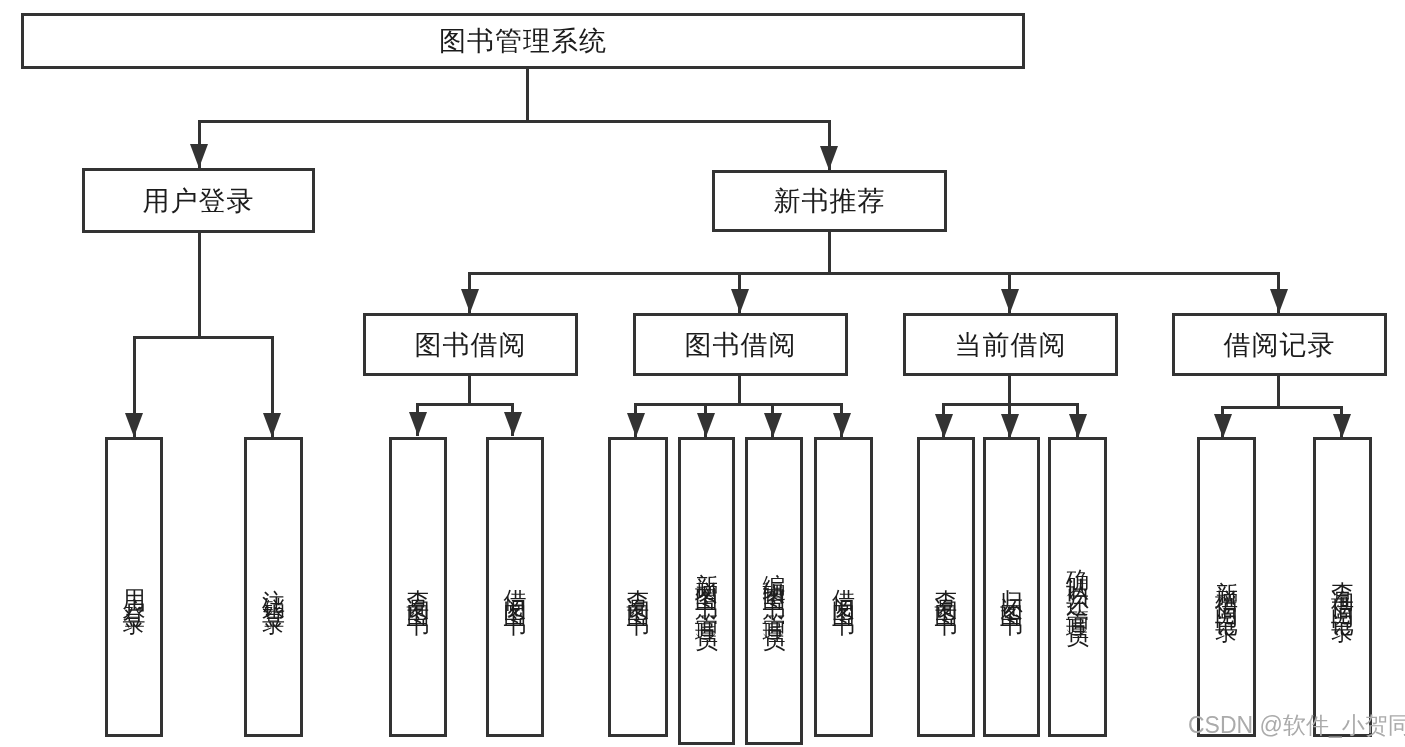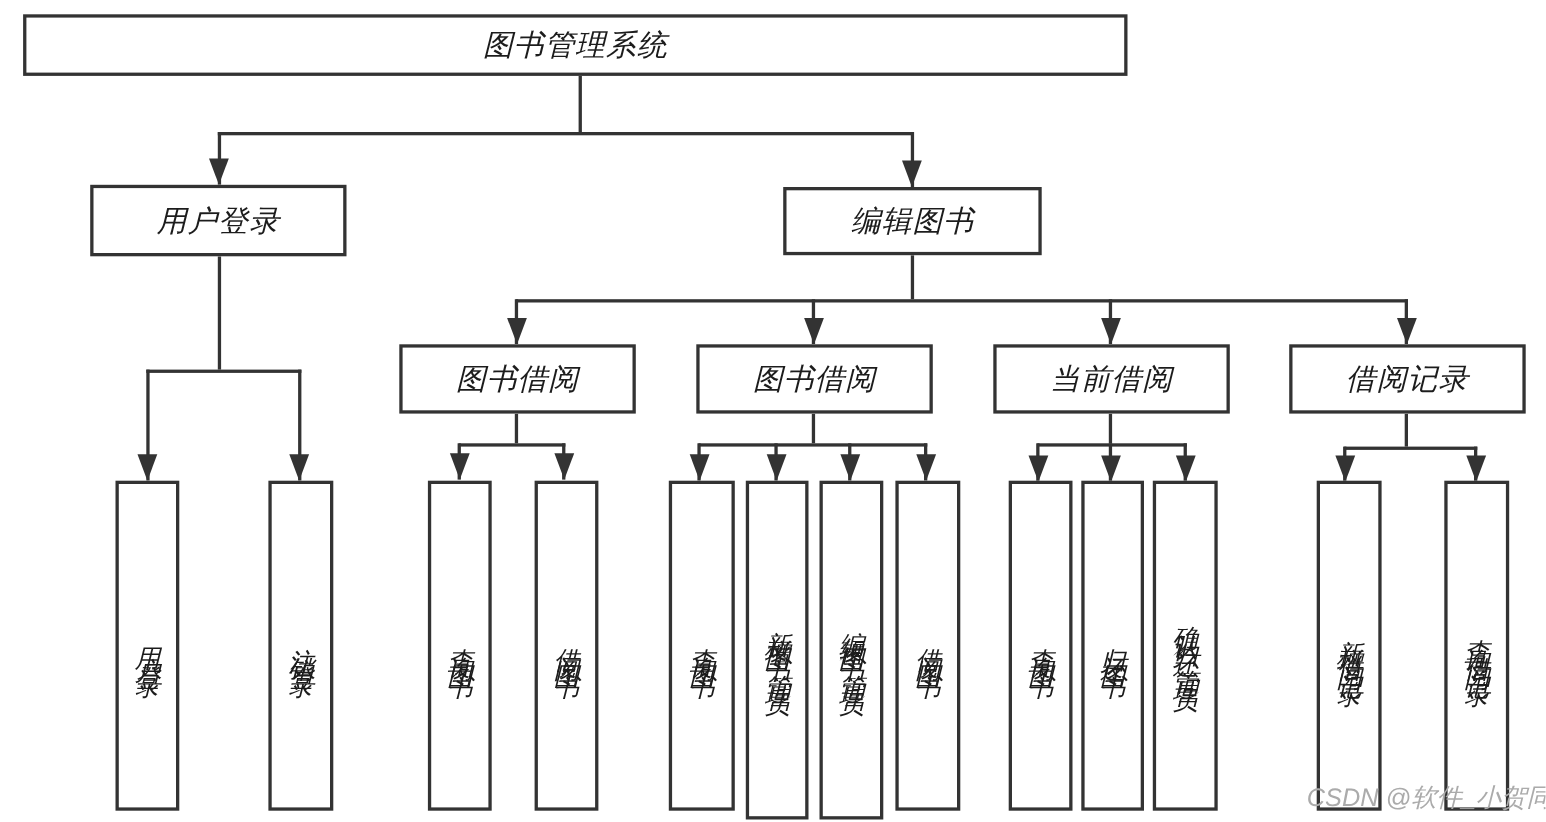"图书管理系统" .diagram { font-style: italic -> none }
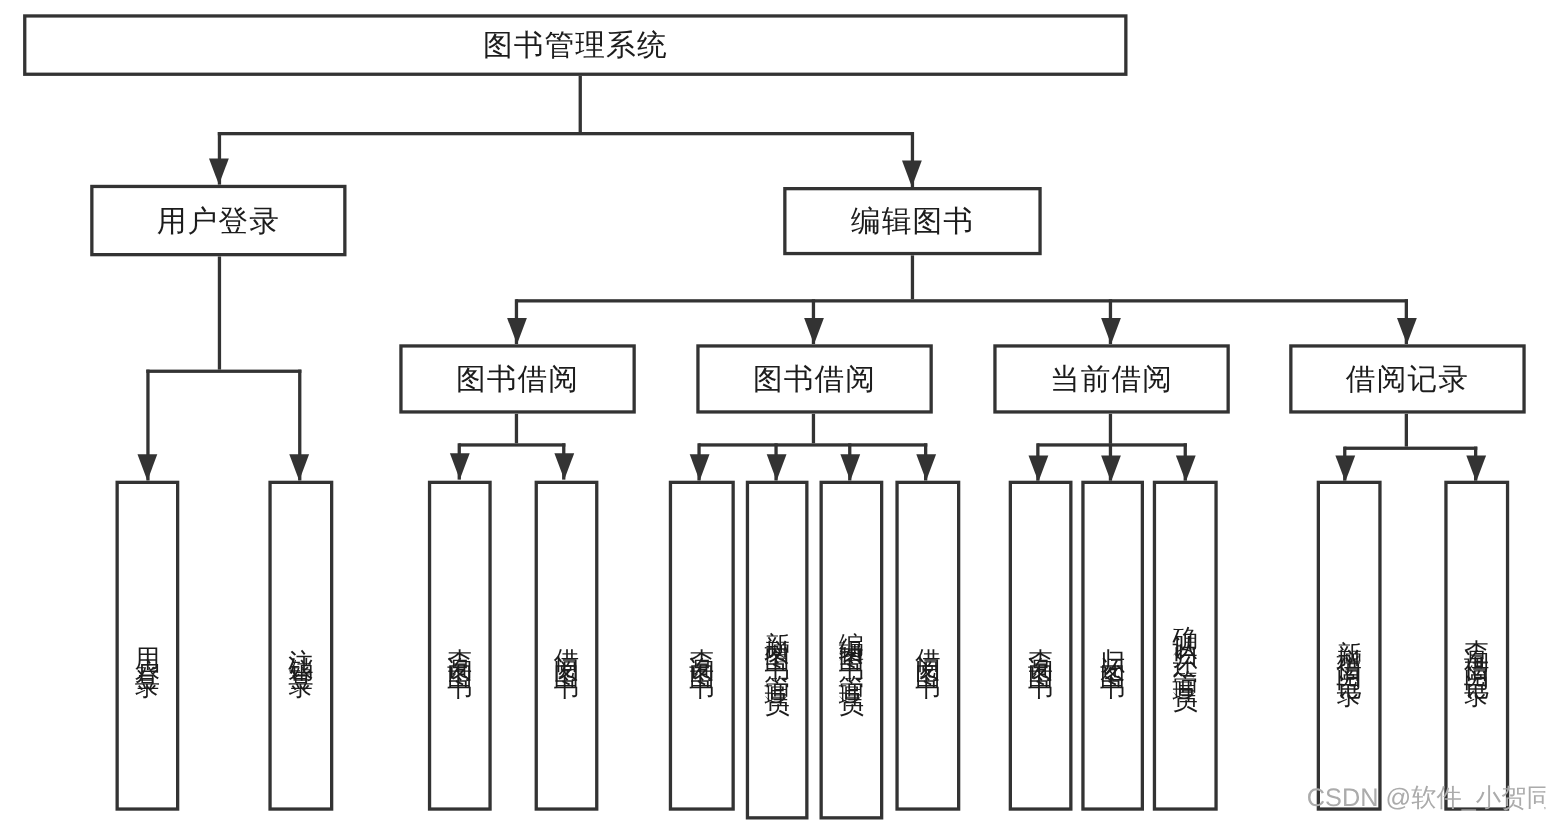"编辑图书" span.label { text: 编辑图书 -> 新书推荐 }
